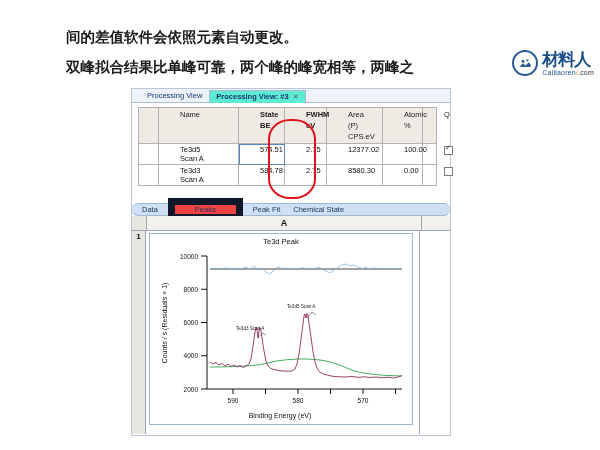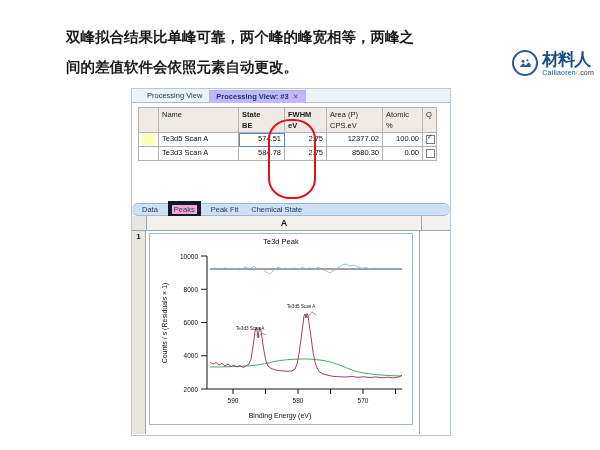"双峰拟合结果比单峰可靠，两个峰的峰宽相等，两峰之" span.line { order: before "间的差值软件会依照元素自动更改。" -> after "间的差值软件会依照元素自动更改。" }
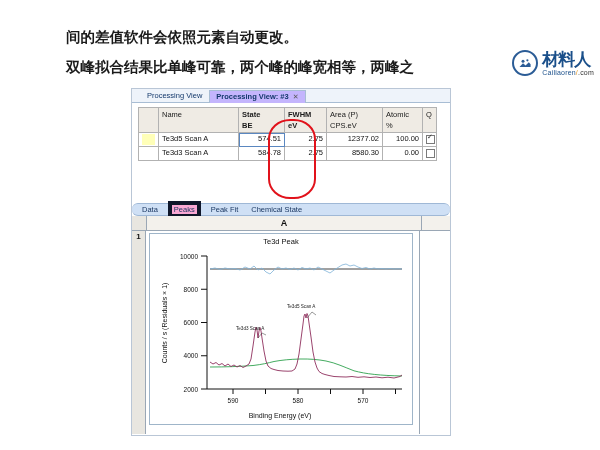"Processing View: #3" .view-tab.active { background: #c4b5fd -> #5eead4 }
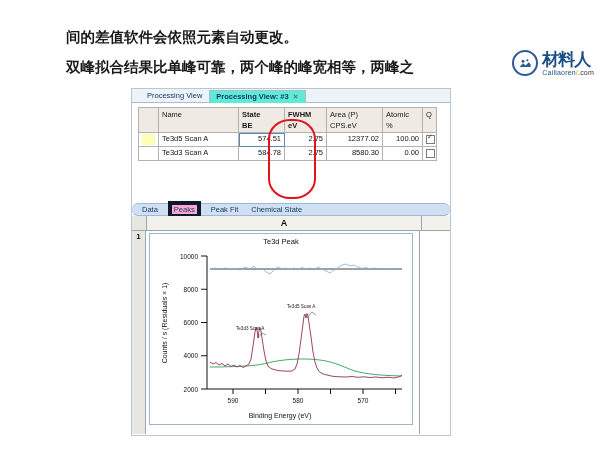"Name" table#peak-table th, table#peak-table td { padding: 1px 3px -> 1px 21px }
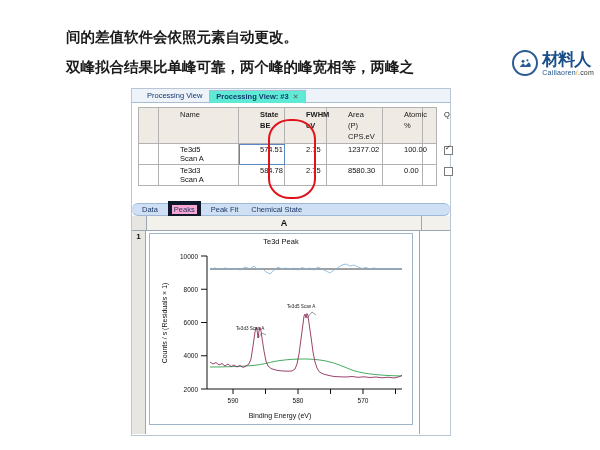"Peaks" .sub-tab.active { background: #f9a8d4 -> #ef4444; border: 4px solid #0f172a -> 7px solid #0f172a; padding: 0 2px -> 0 20px }
